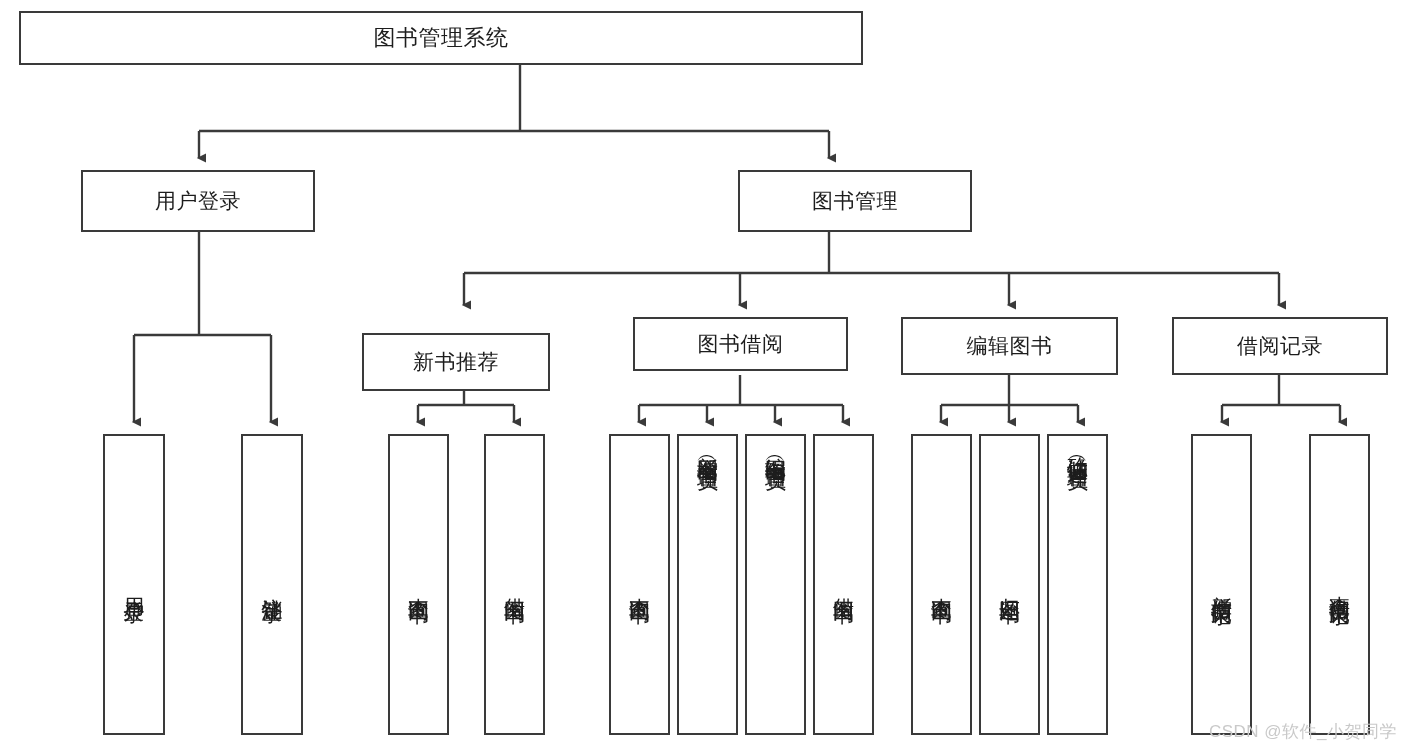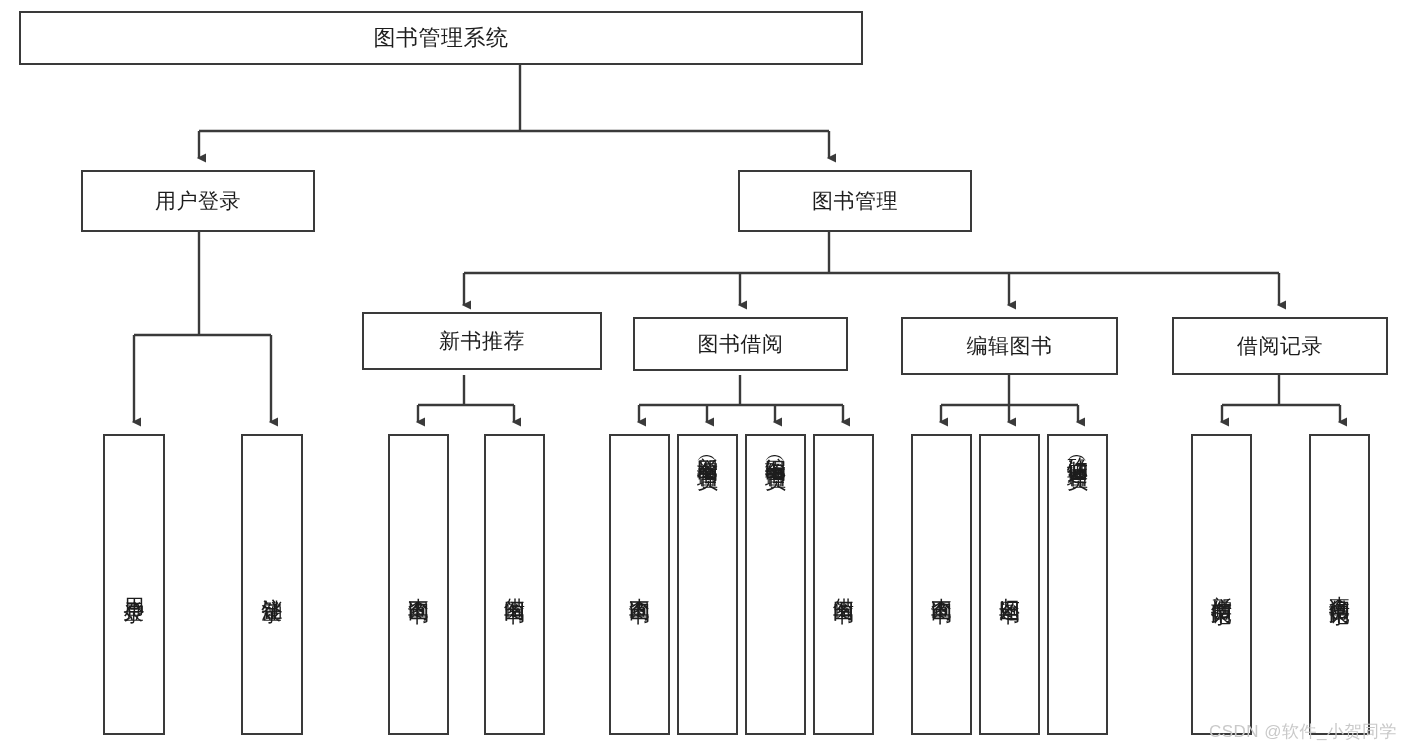"新书推荐" div.node { top: 312px -> 333px; width: 240px -> 188px }
